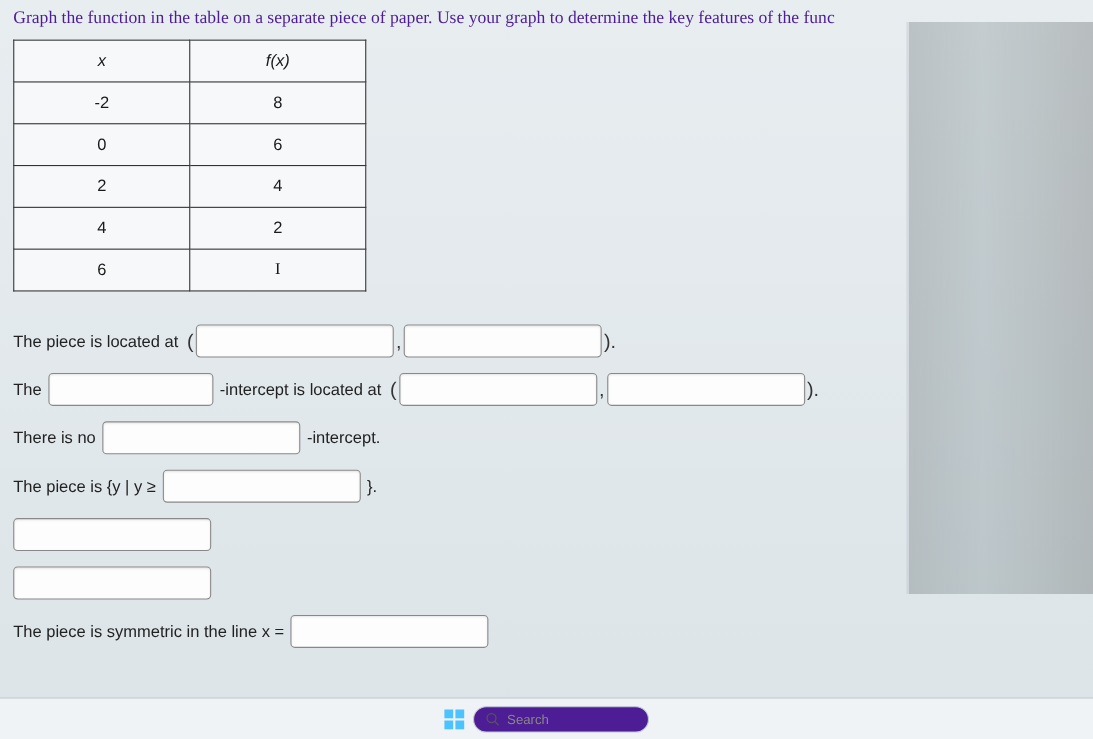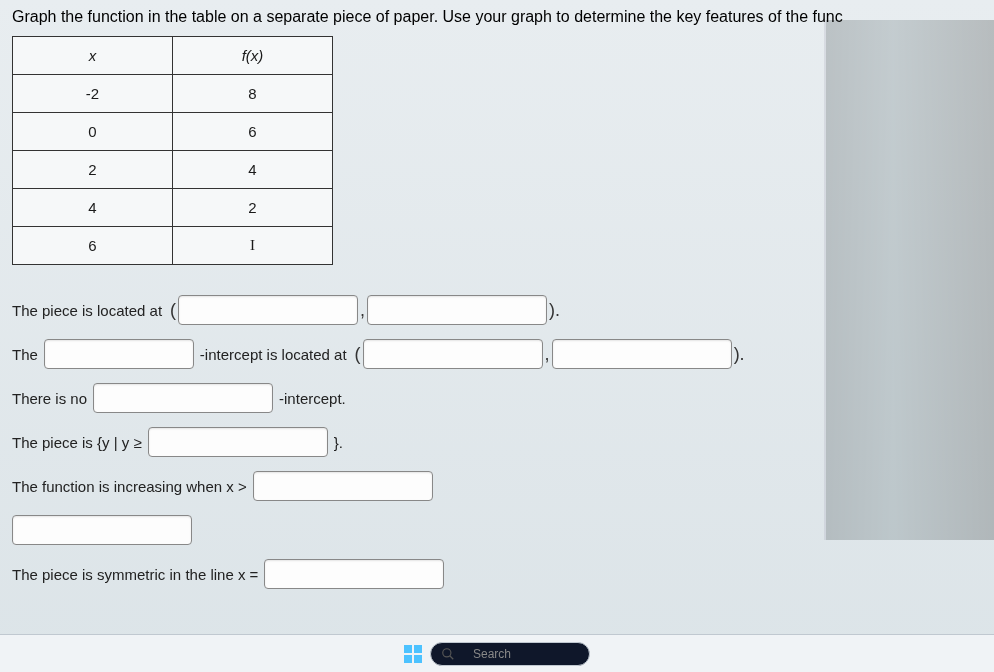"Graph the function in the" .instruction { color: #000000 -> #4c1d95; font-family: none -> Liberation Serif, serif }
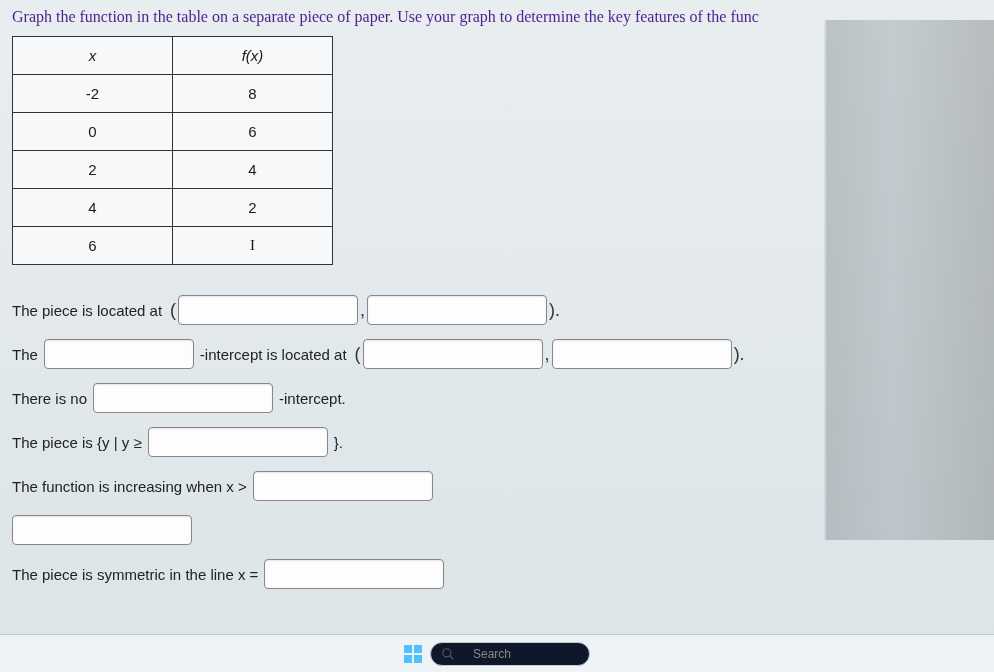"The function is increasing when" span.label { html: <span>The function is increasing when x &gt;</span> -> none }
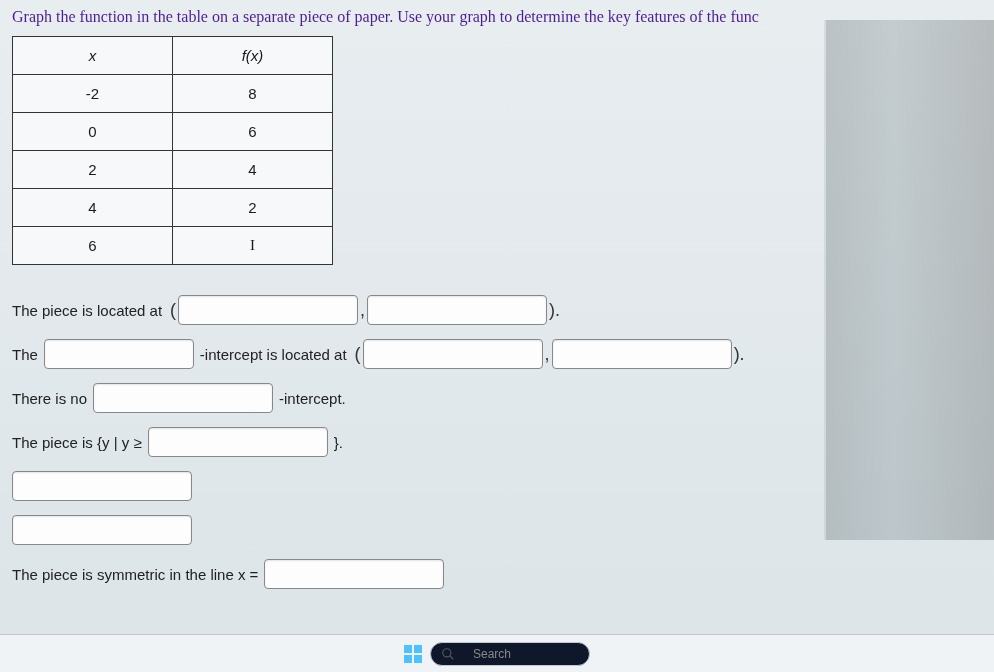"Search" .search-box { background: #0f172a -> #4c1d95; gap: 18px -> 6px }
